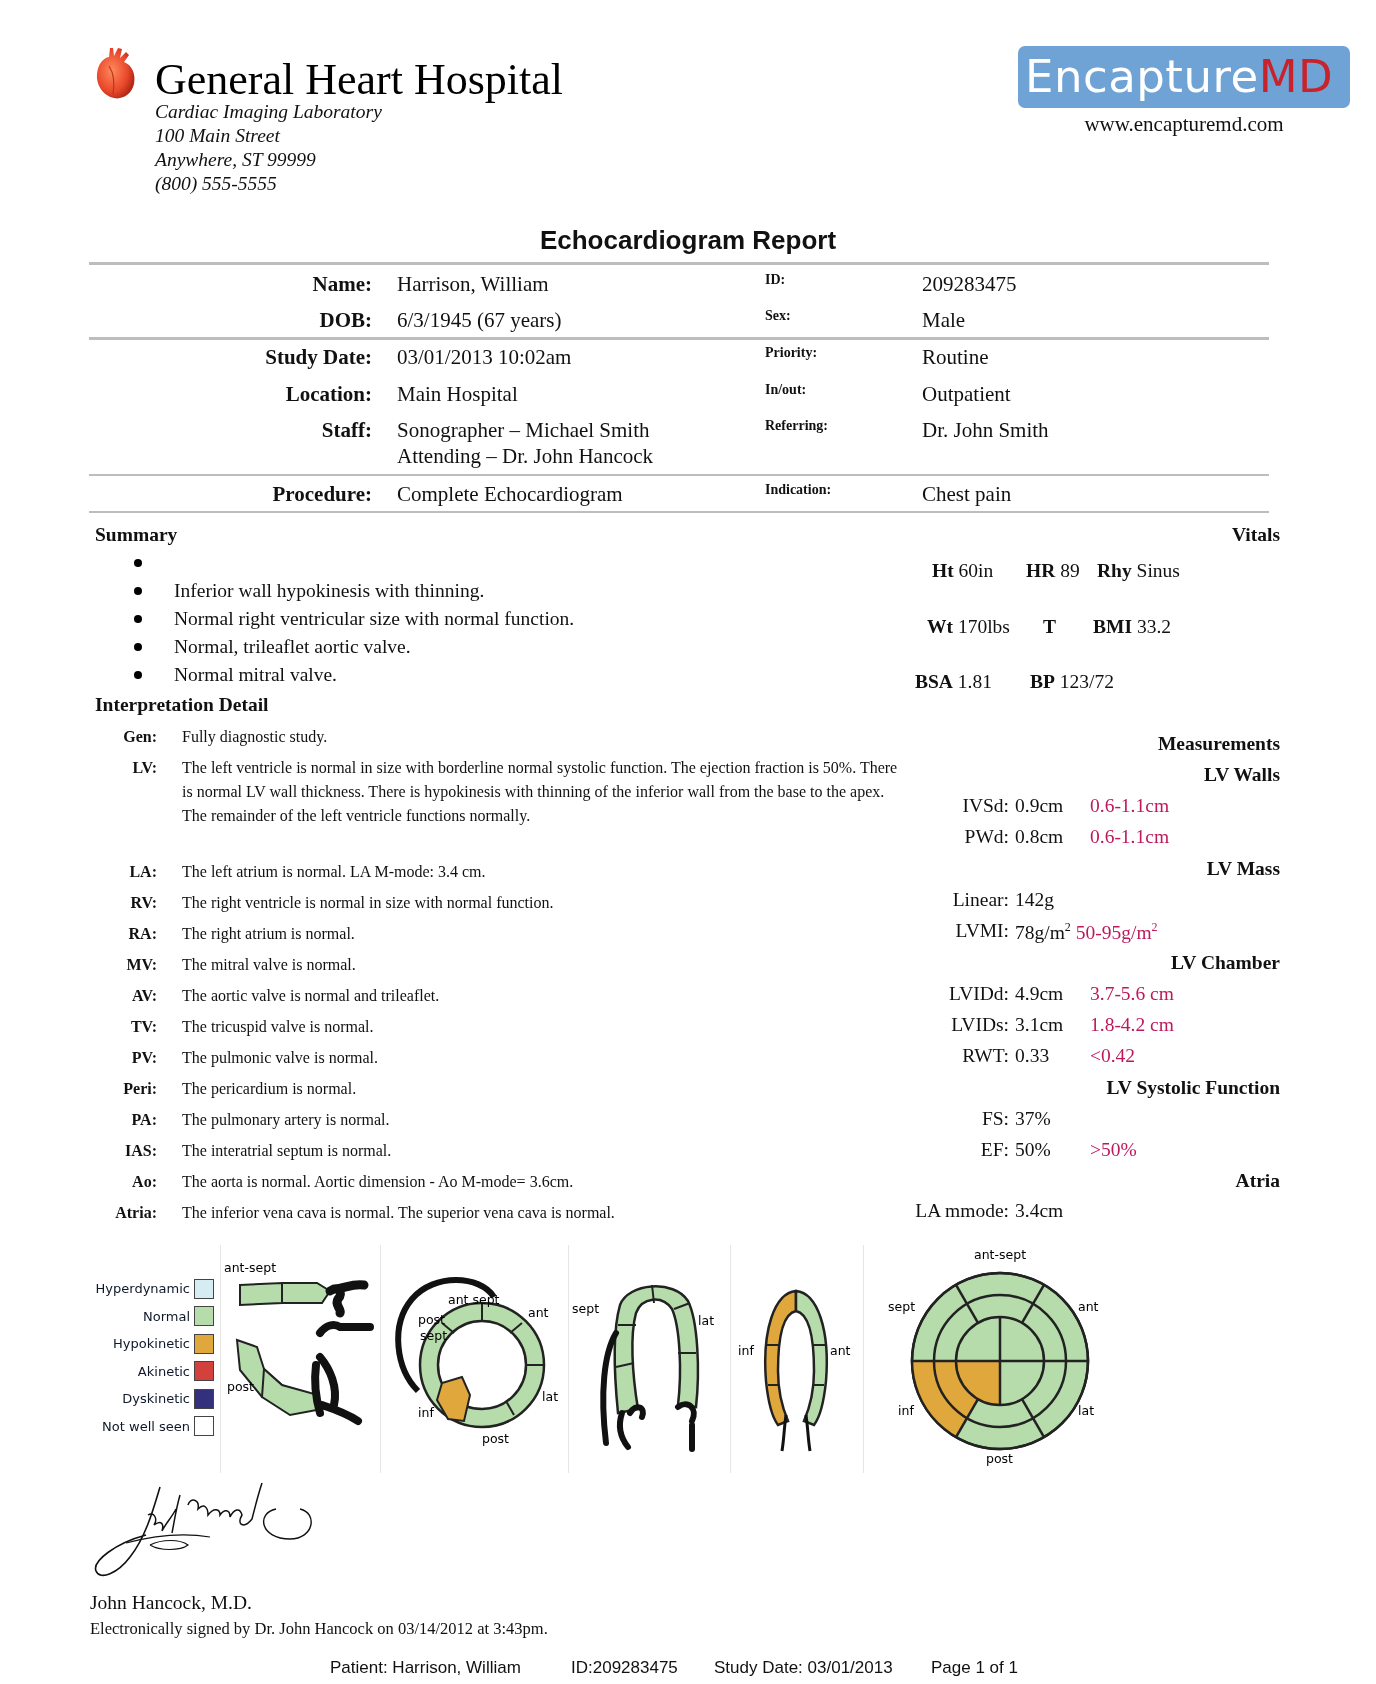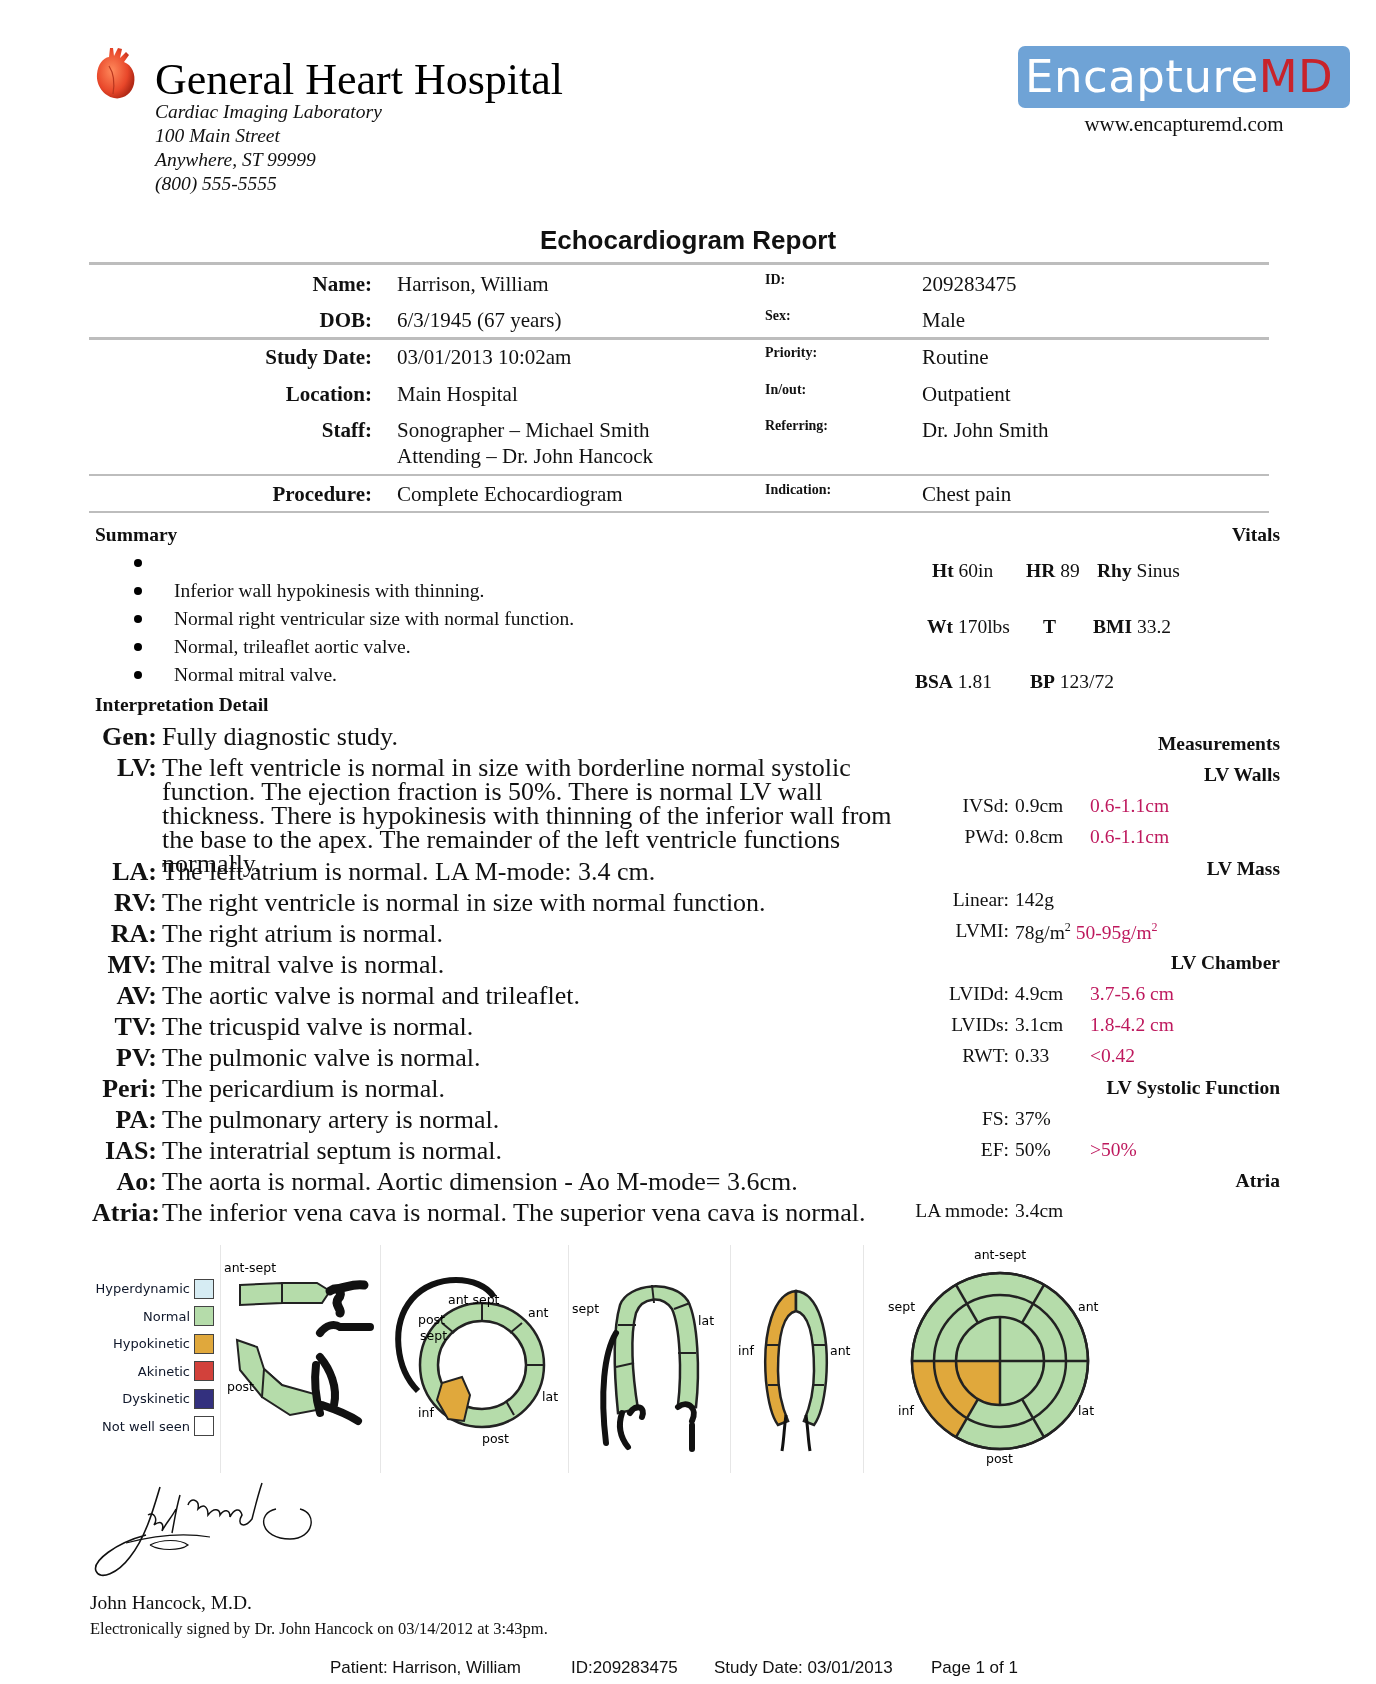"Gen:" .interp-row { font-size: 26px -> 16px; gap: none -> 20px }
